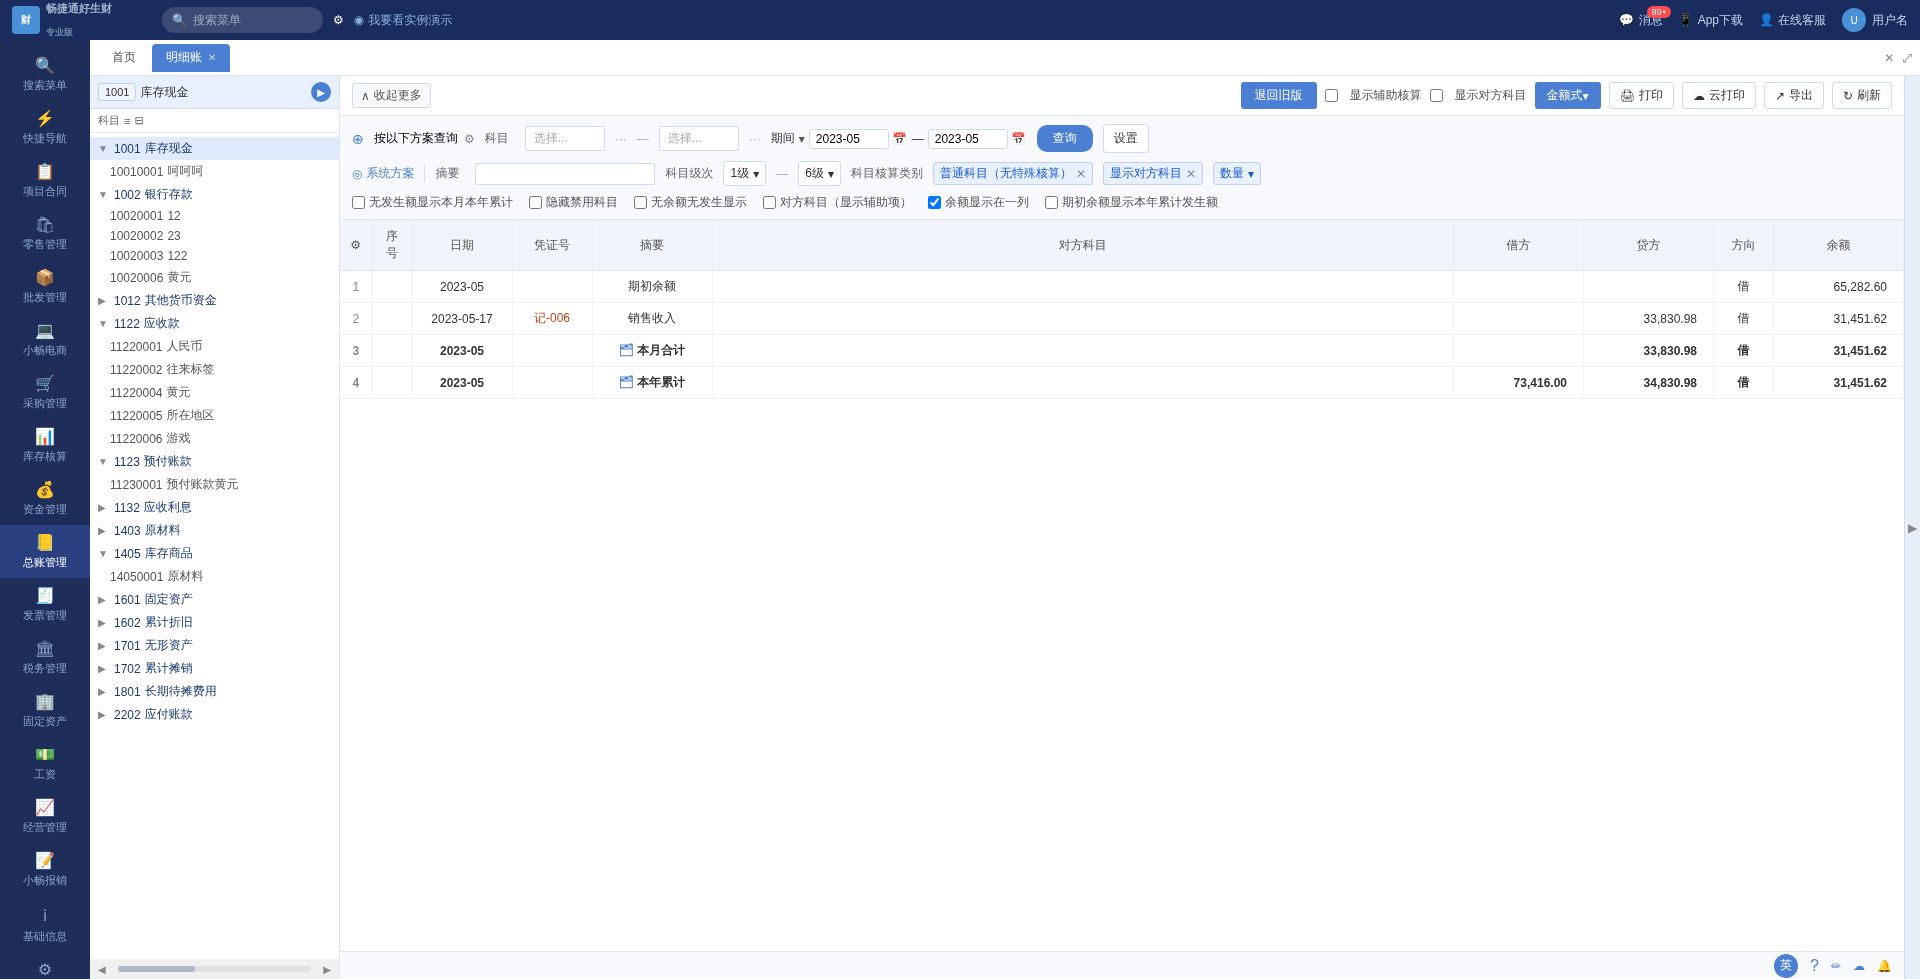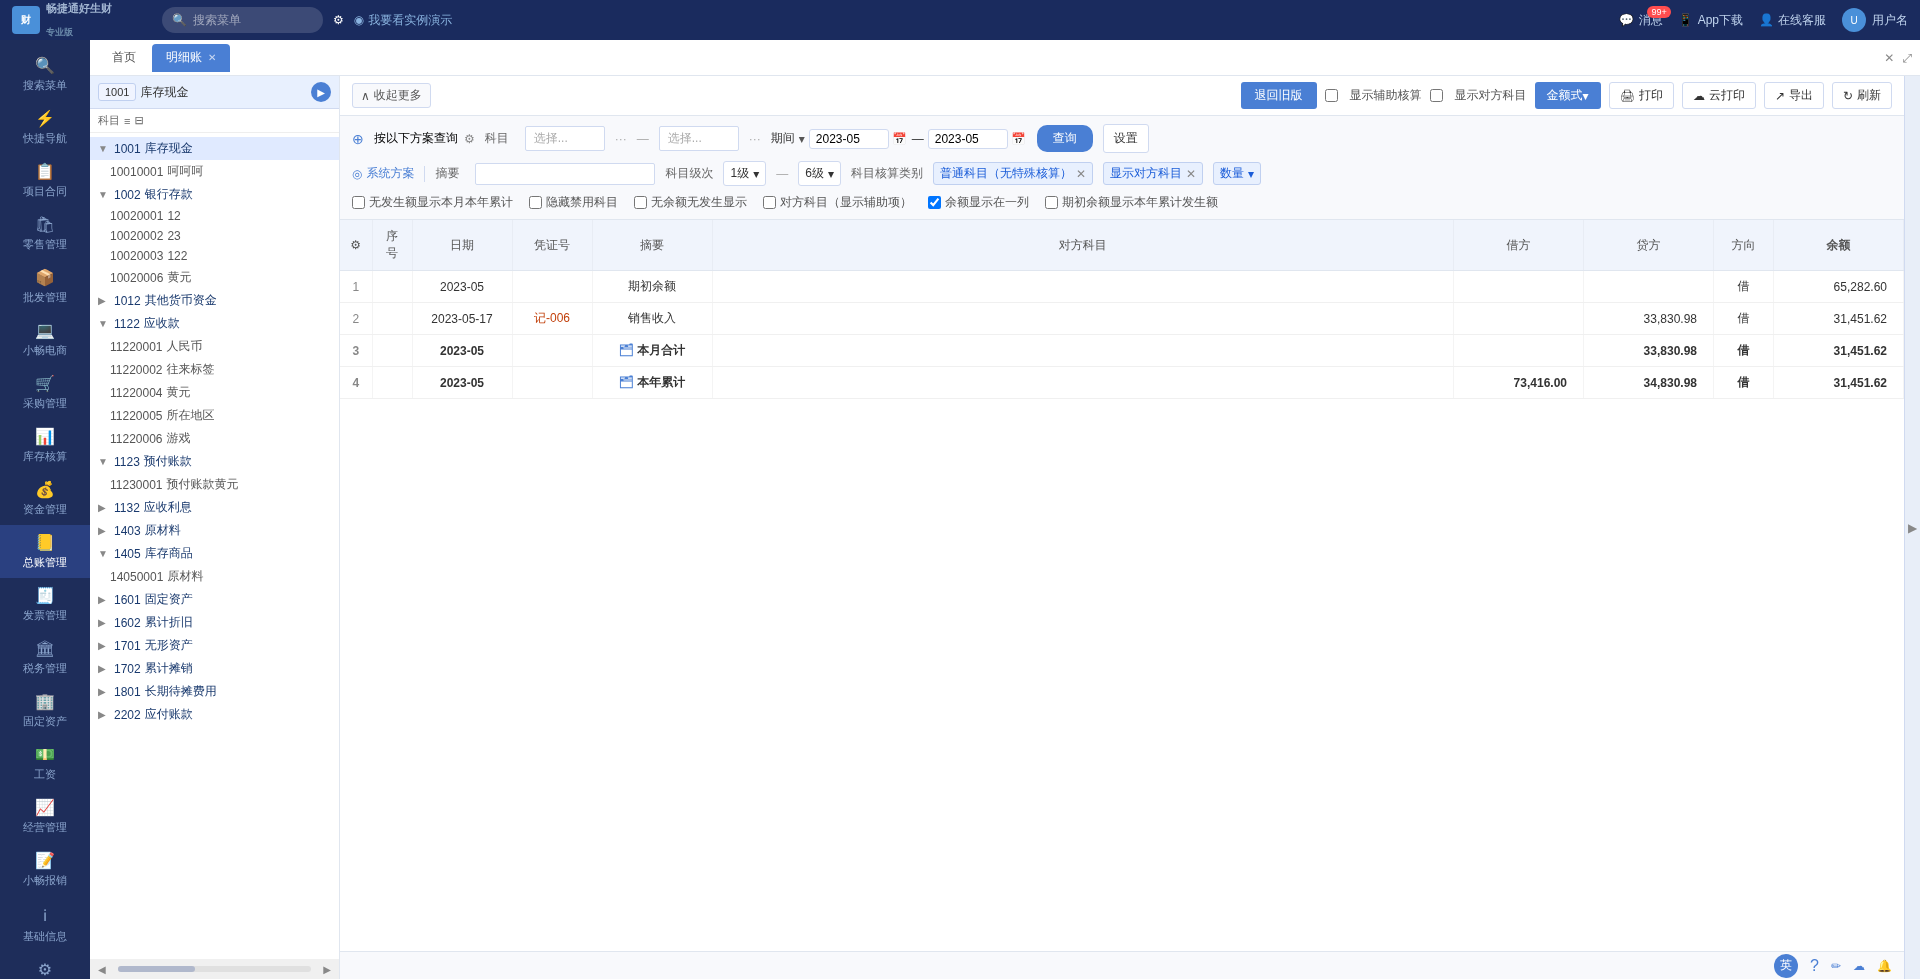"余额" th { font-weight: bold -> none }
